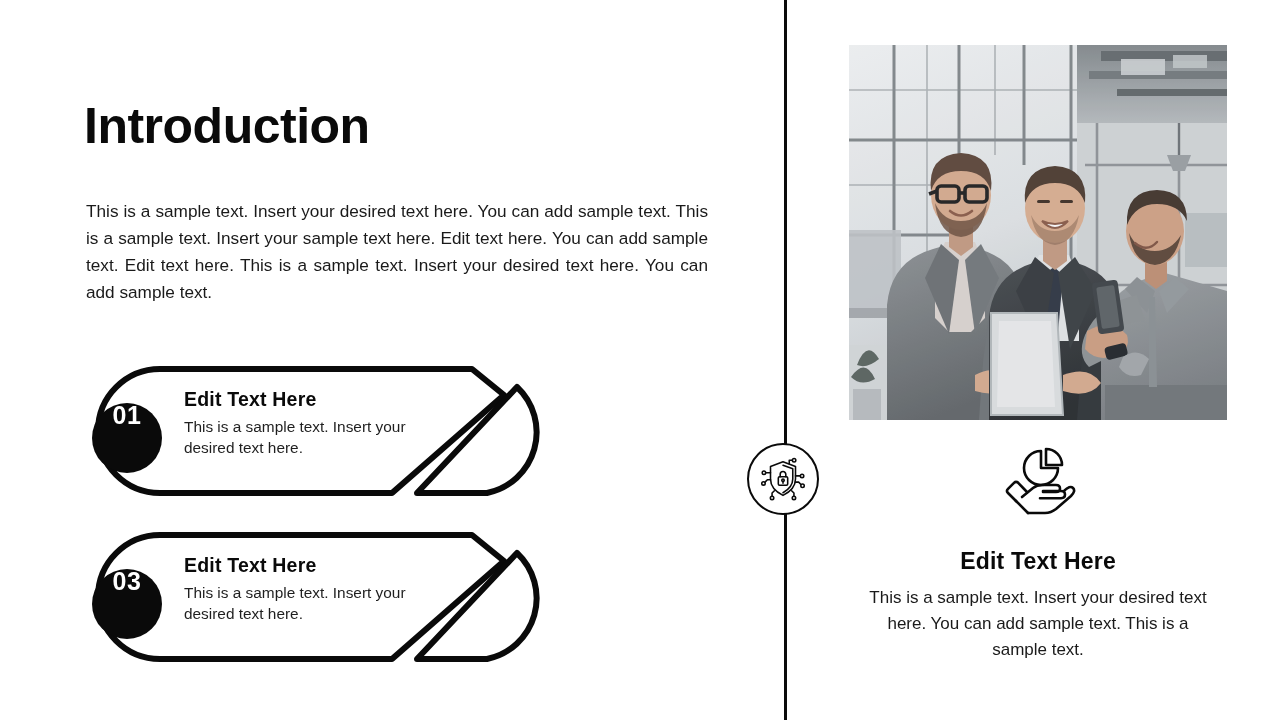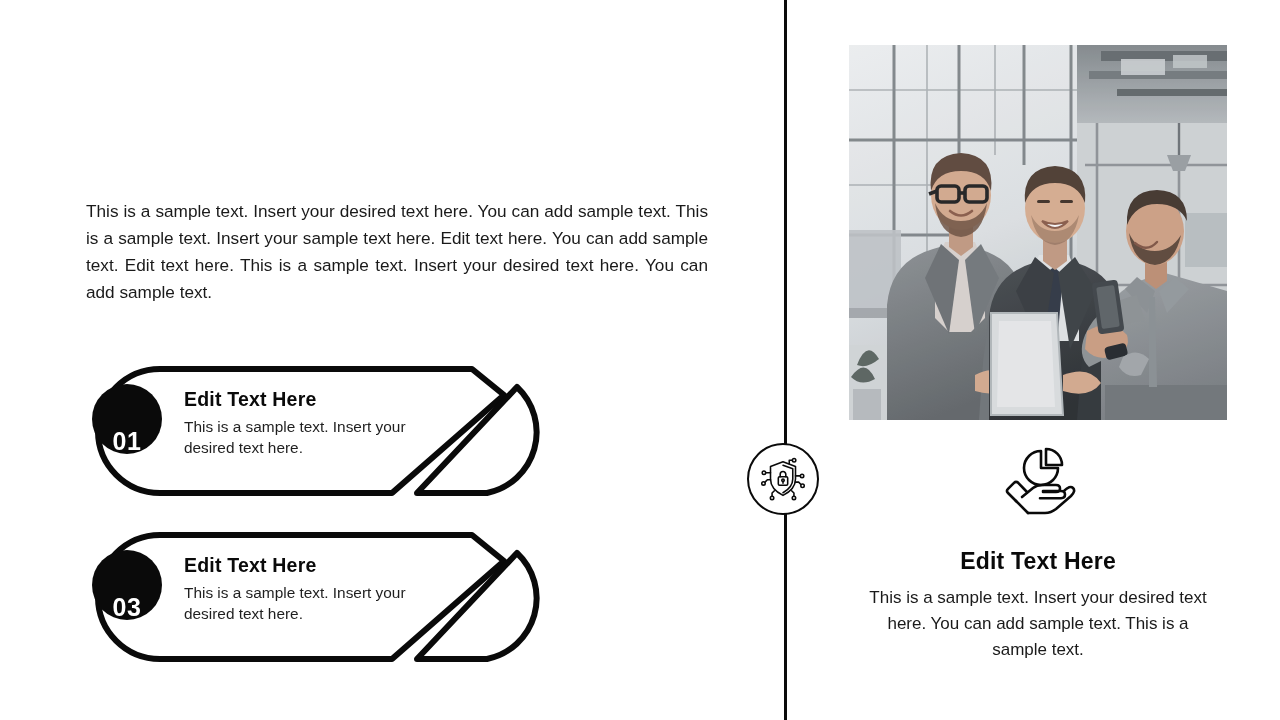"Introduction" div { html: none -> <div>Introduction</div> }
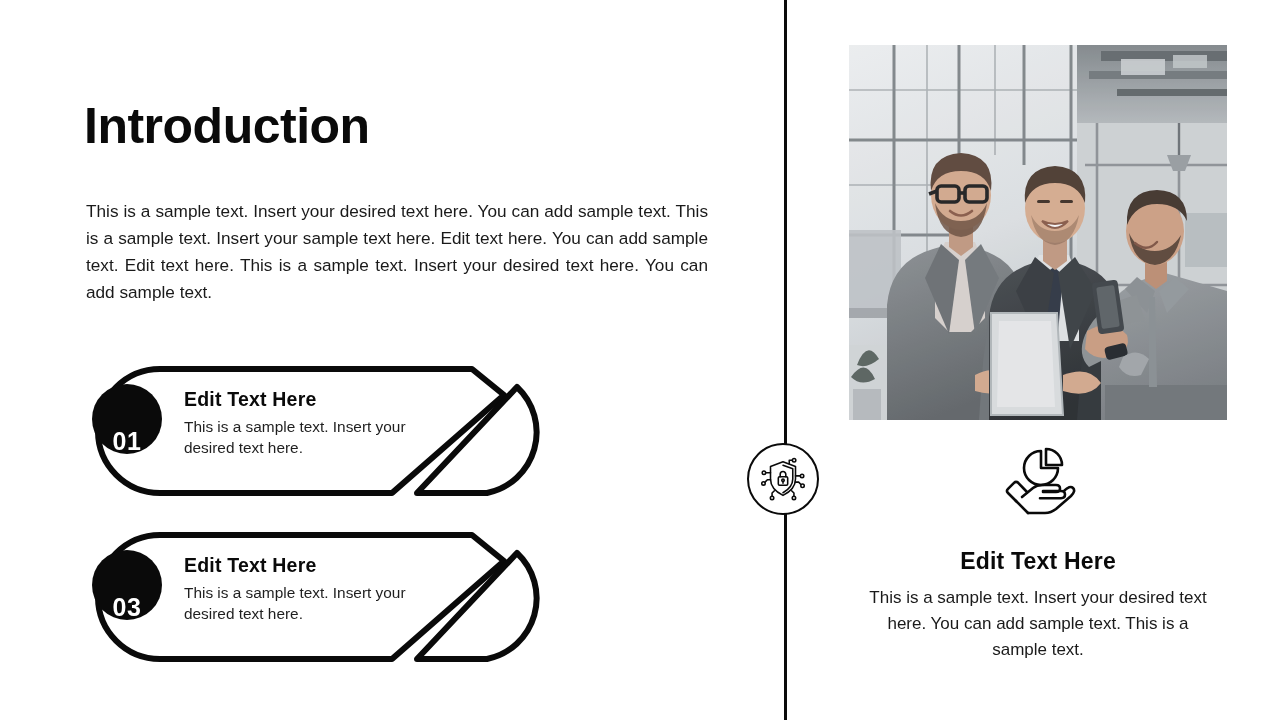"01" .num-badge { align-items: flex-end -> flex-start; top: 19px -> 38px }
